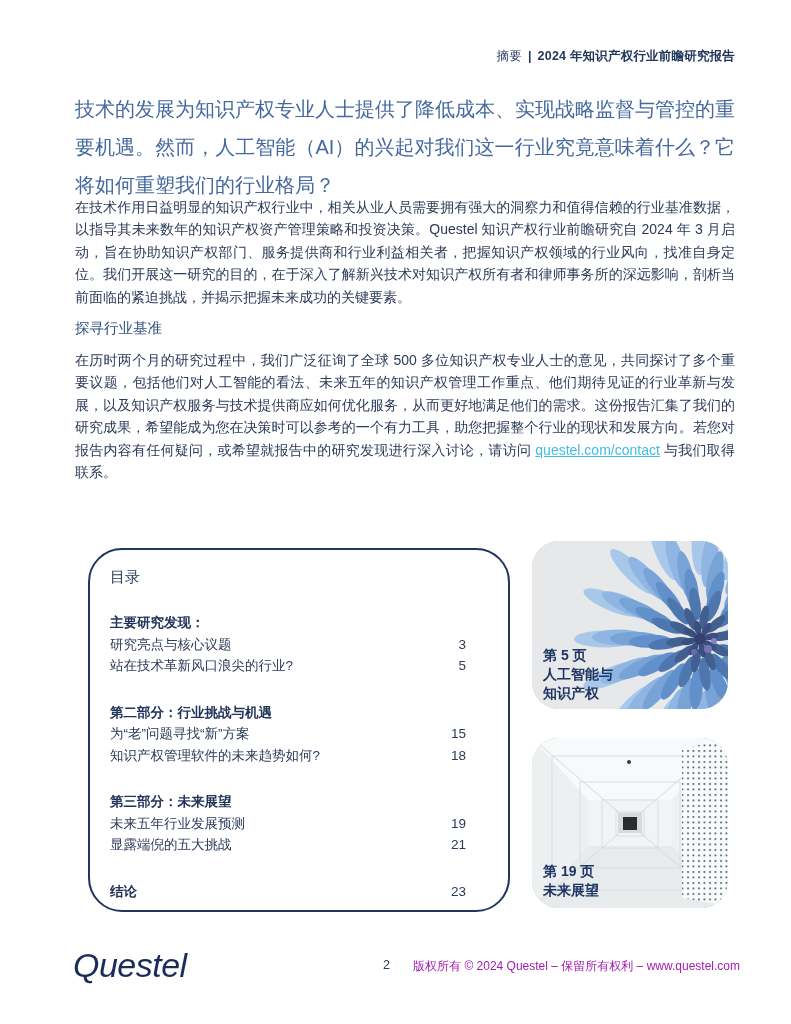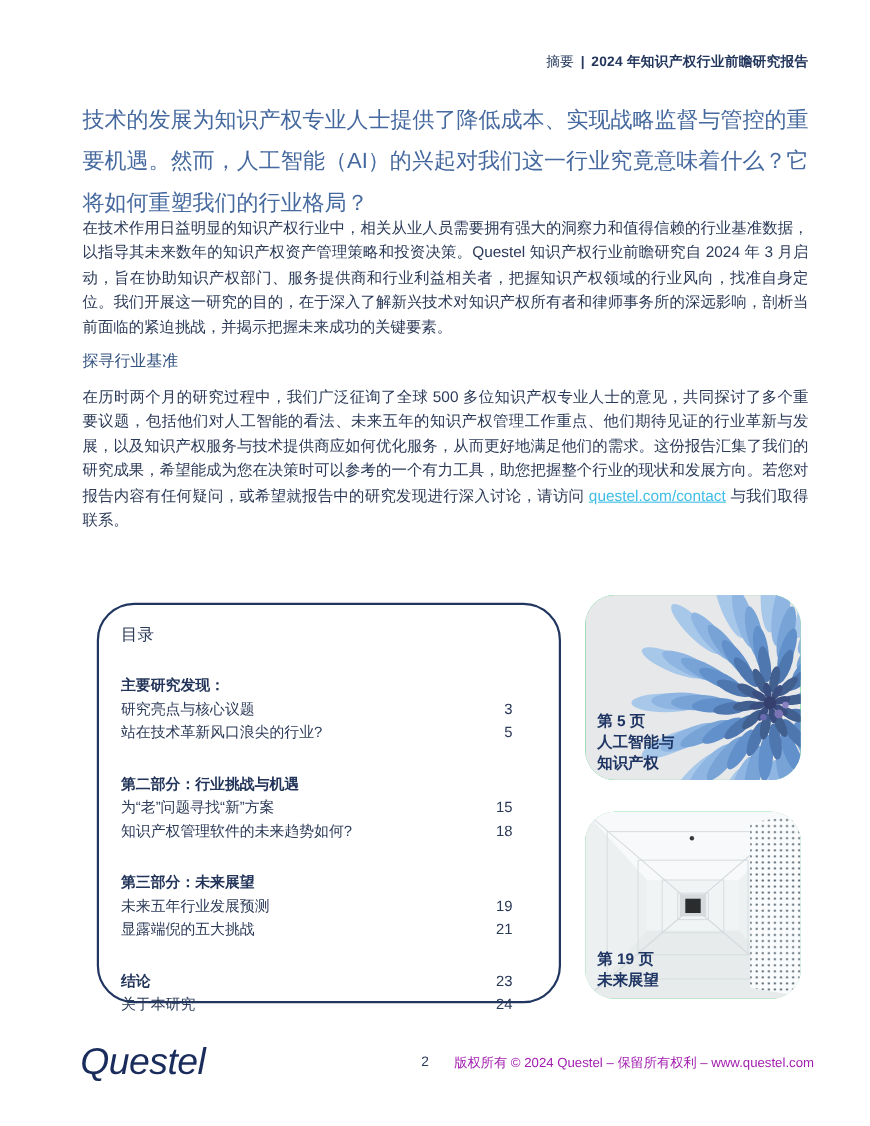"第 5 页" .thumb1 { background: #22c55e -> #fdba74 }
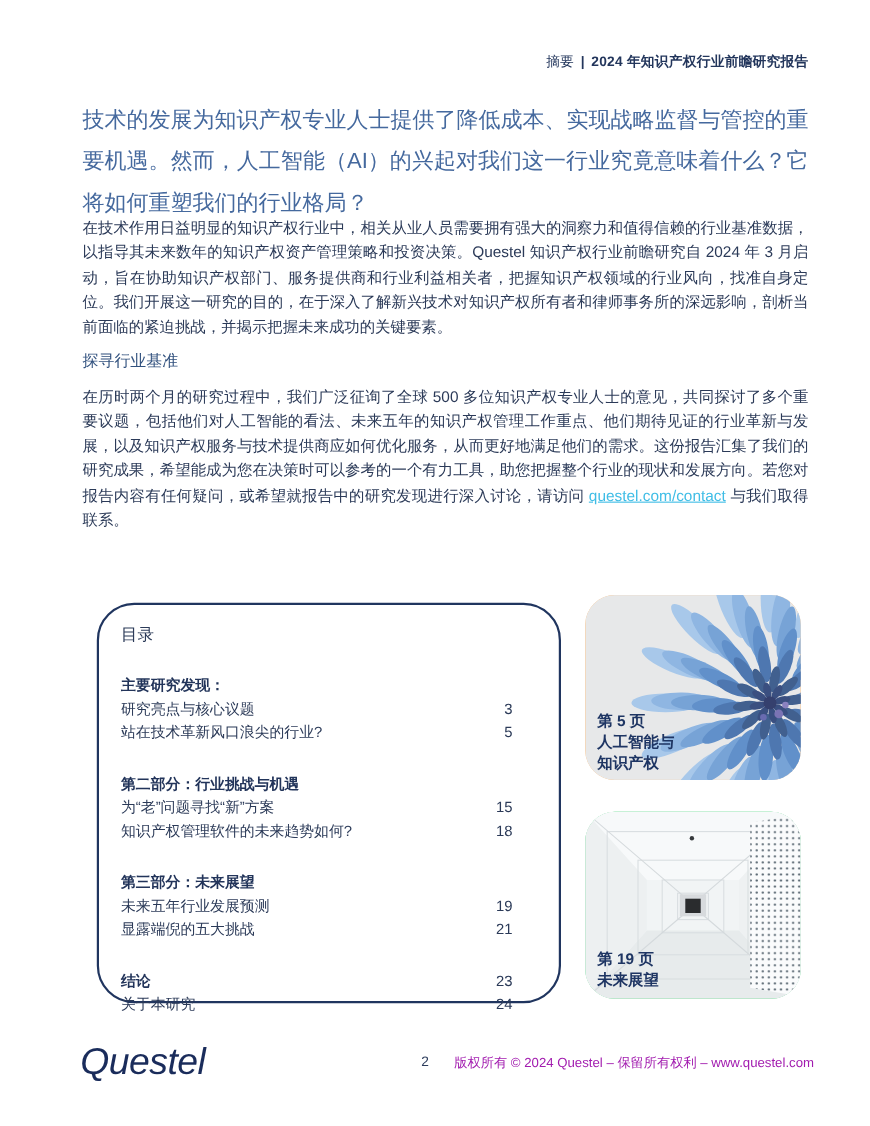"关于本研究" div.toc-row { html: <div> <span>关于本研究</span> <span>24</span> </div> -> none }
